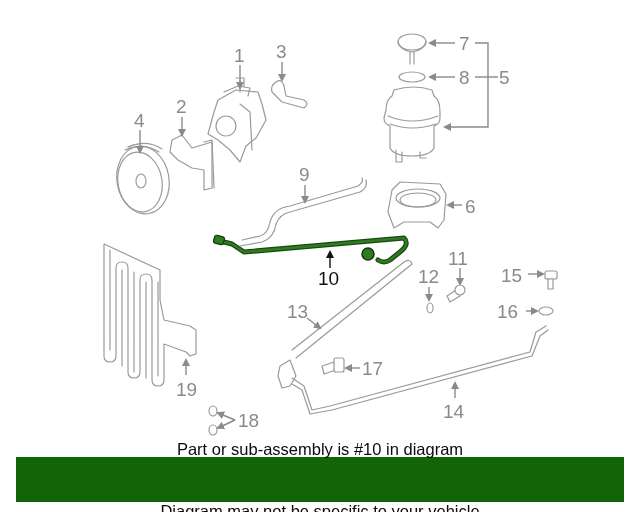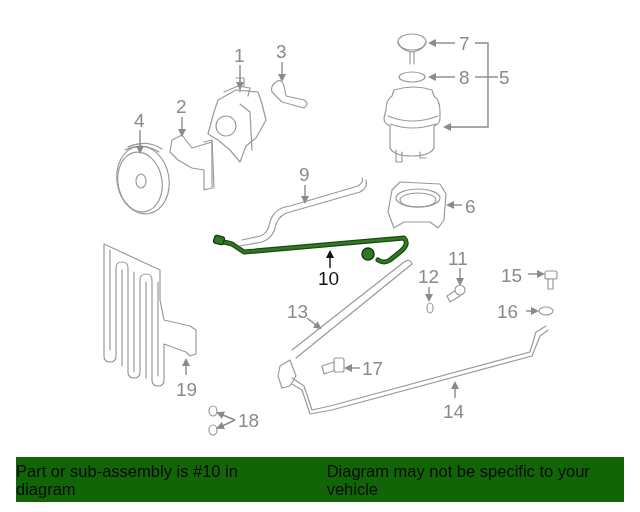"Part or sub-assembly is #10" #banner { flex-direction: none -> column }
